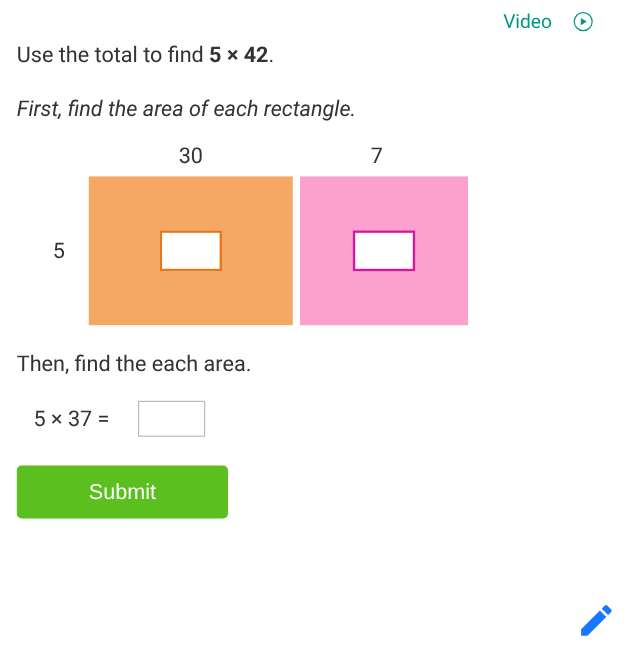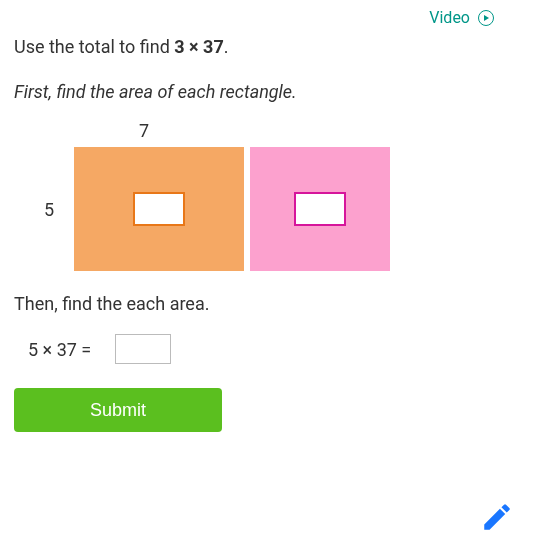"Video" .video-link { gap: 8px -> 18px }
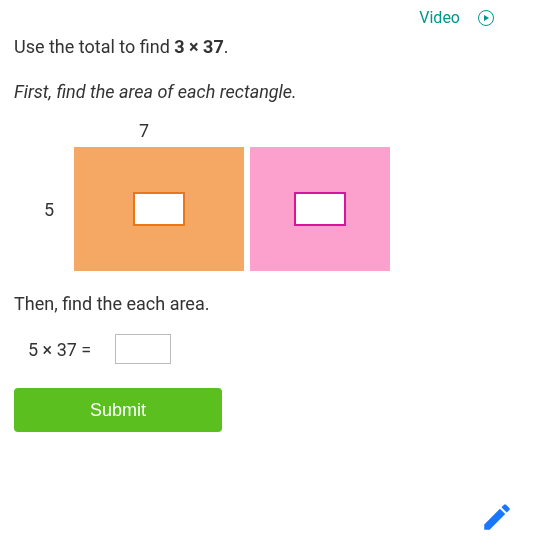"3 × 37" span.bold { text: 3 × 37 -> 5 × 42 }
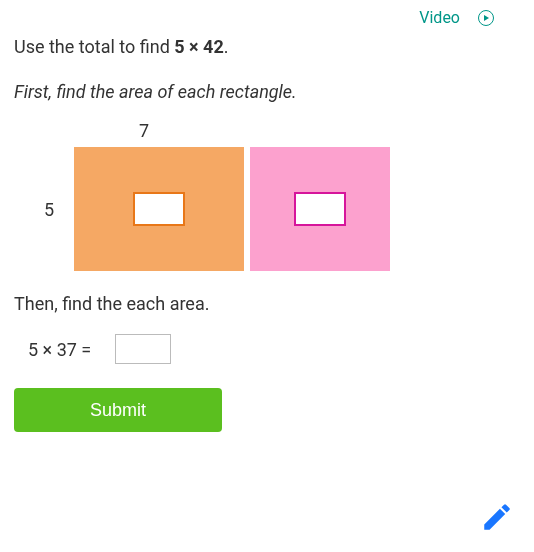"30" div.col-label-left { html: none -> <div>30</div> }
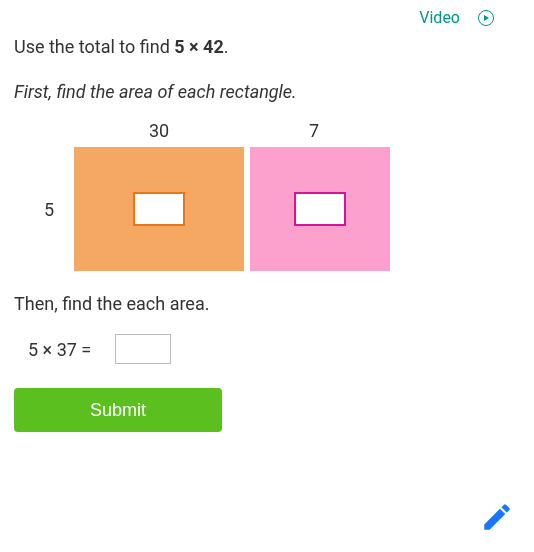"Submit" .submit-btn { width: 208px -> 176px }
